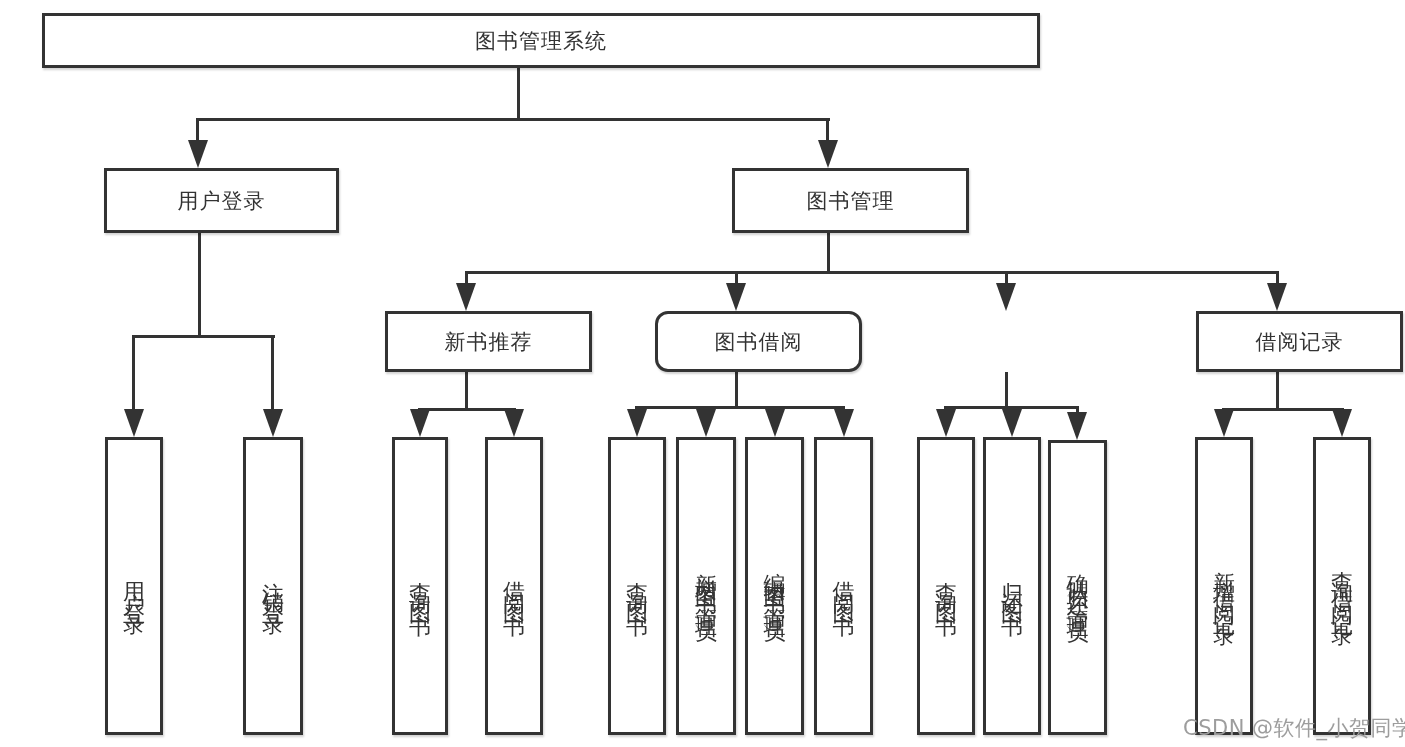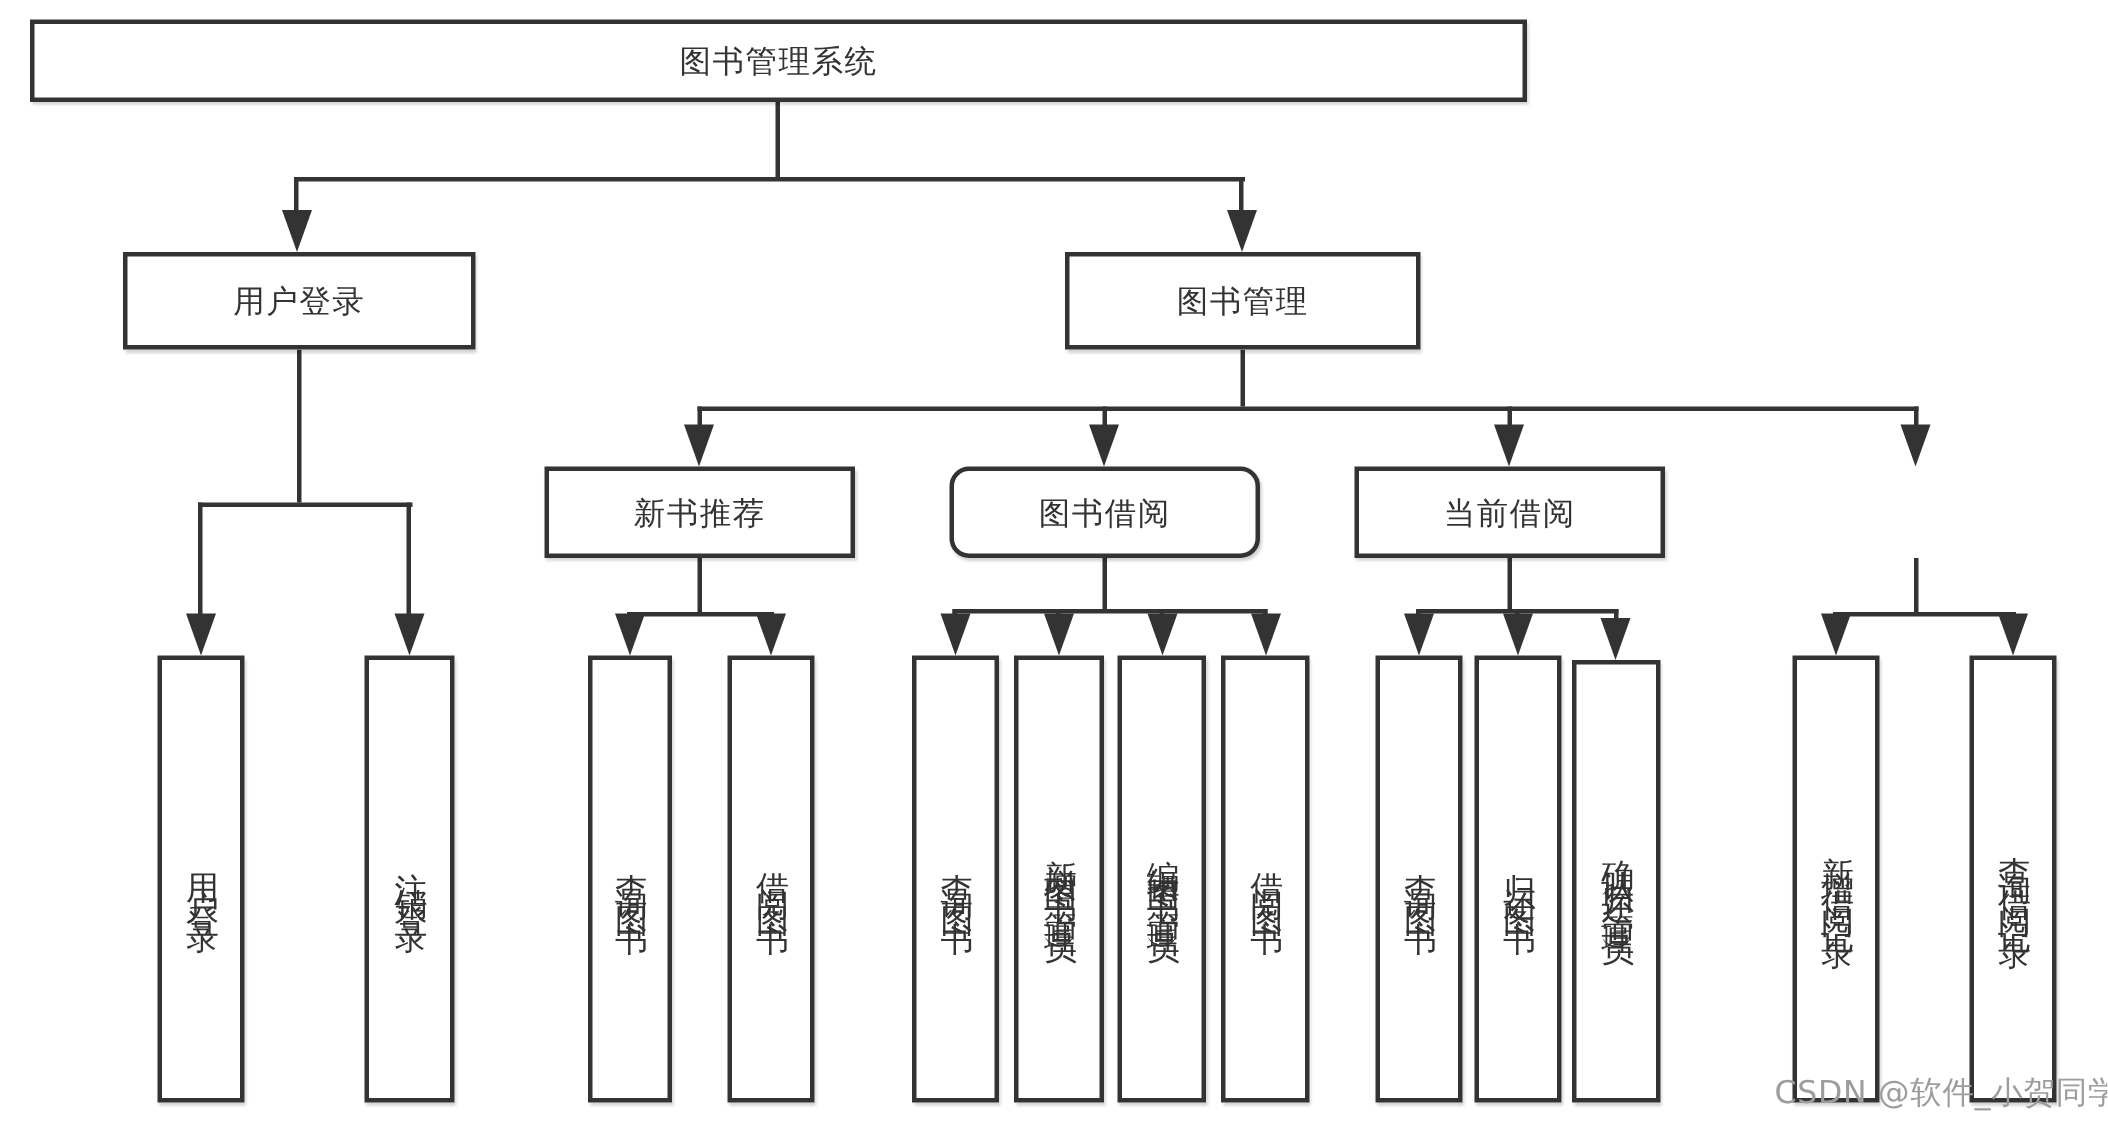"图书管理系统" .hbox { margin-left: none -> 22px }
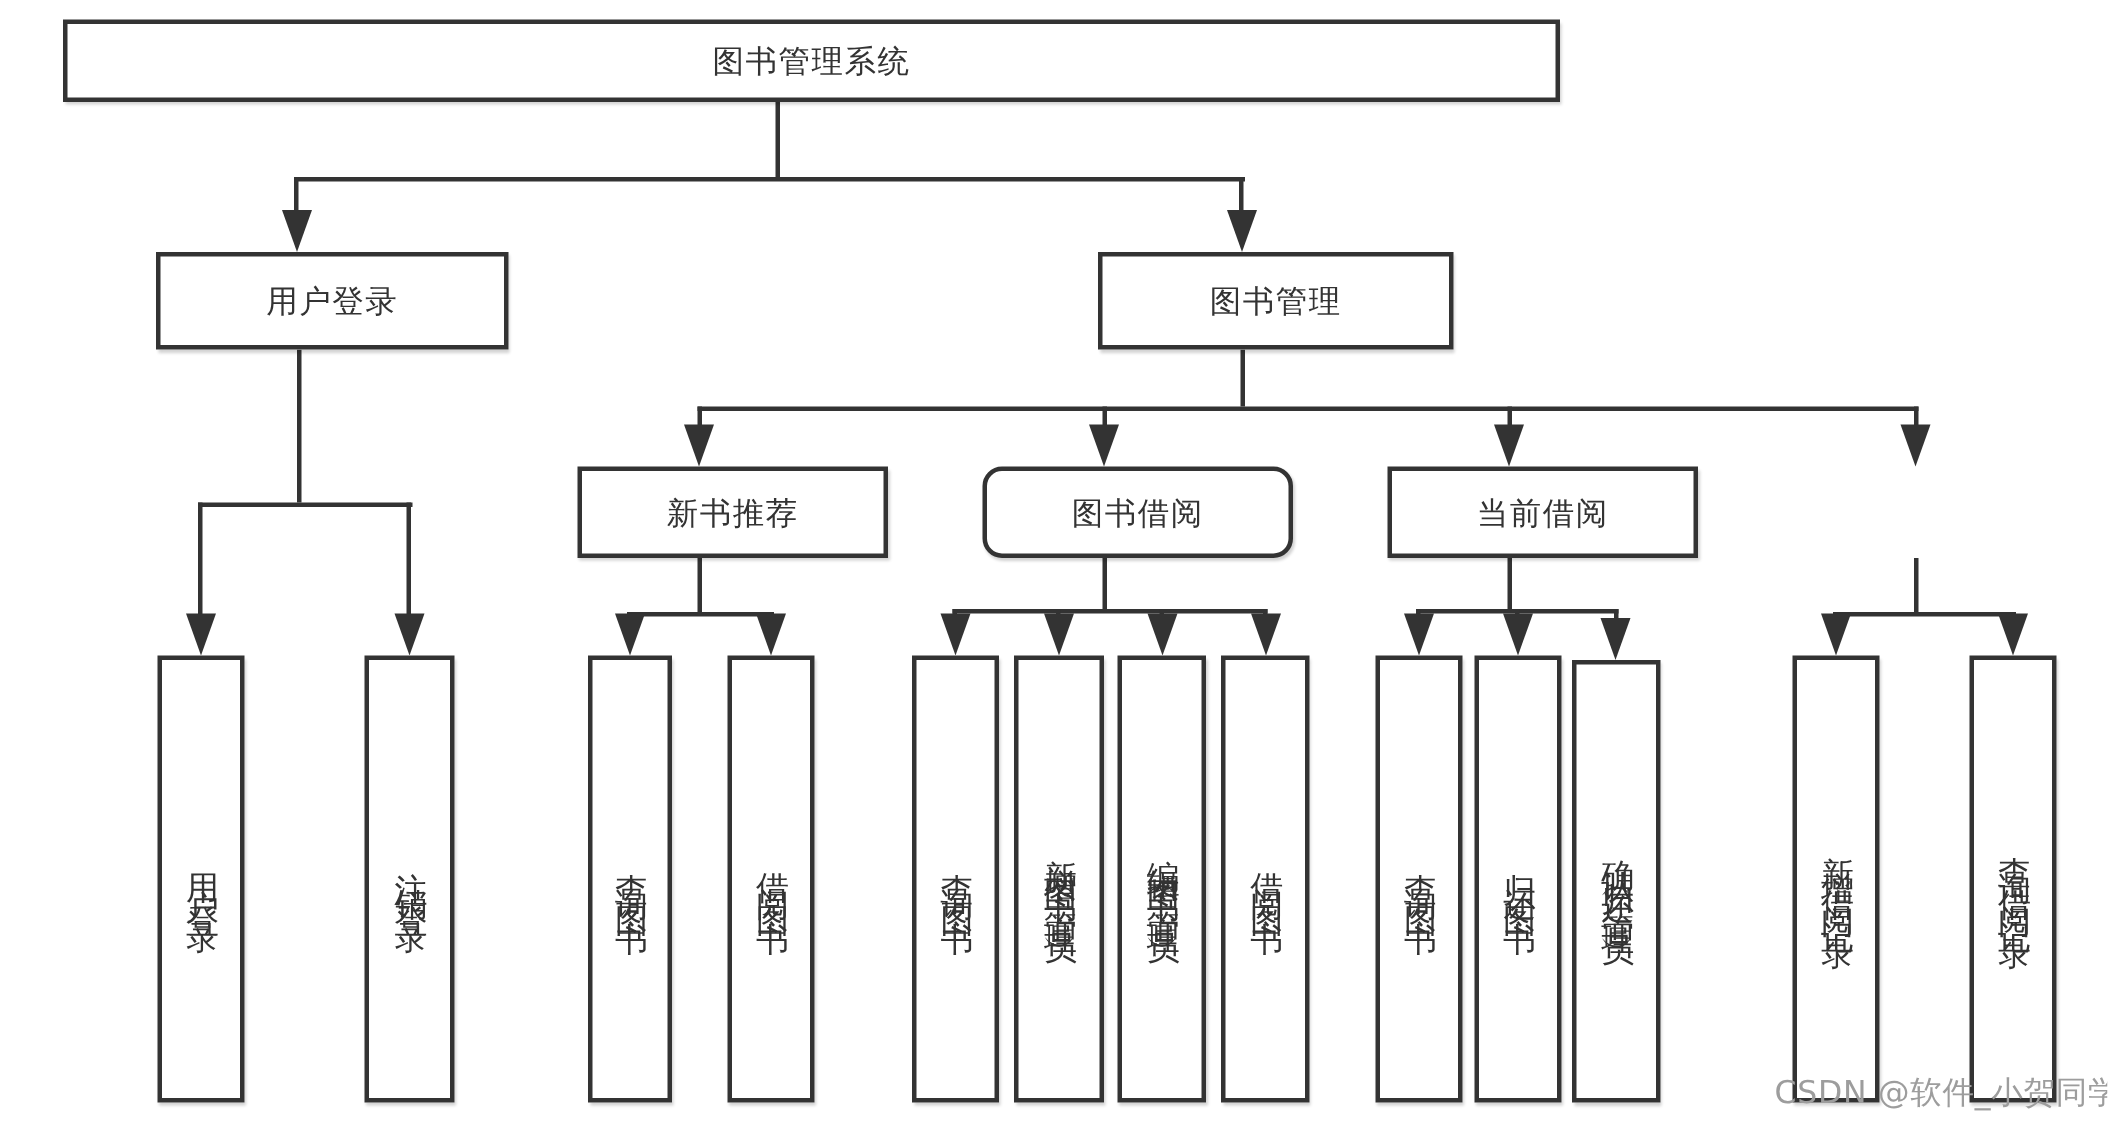"当前借阅" div.hbox { html: <div> <span>当前借阅</span> </div> -> none }
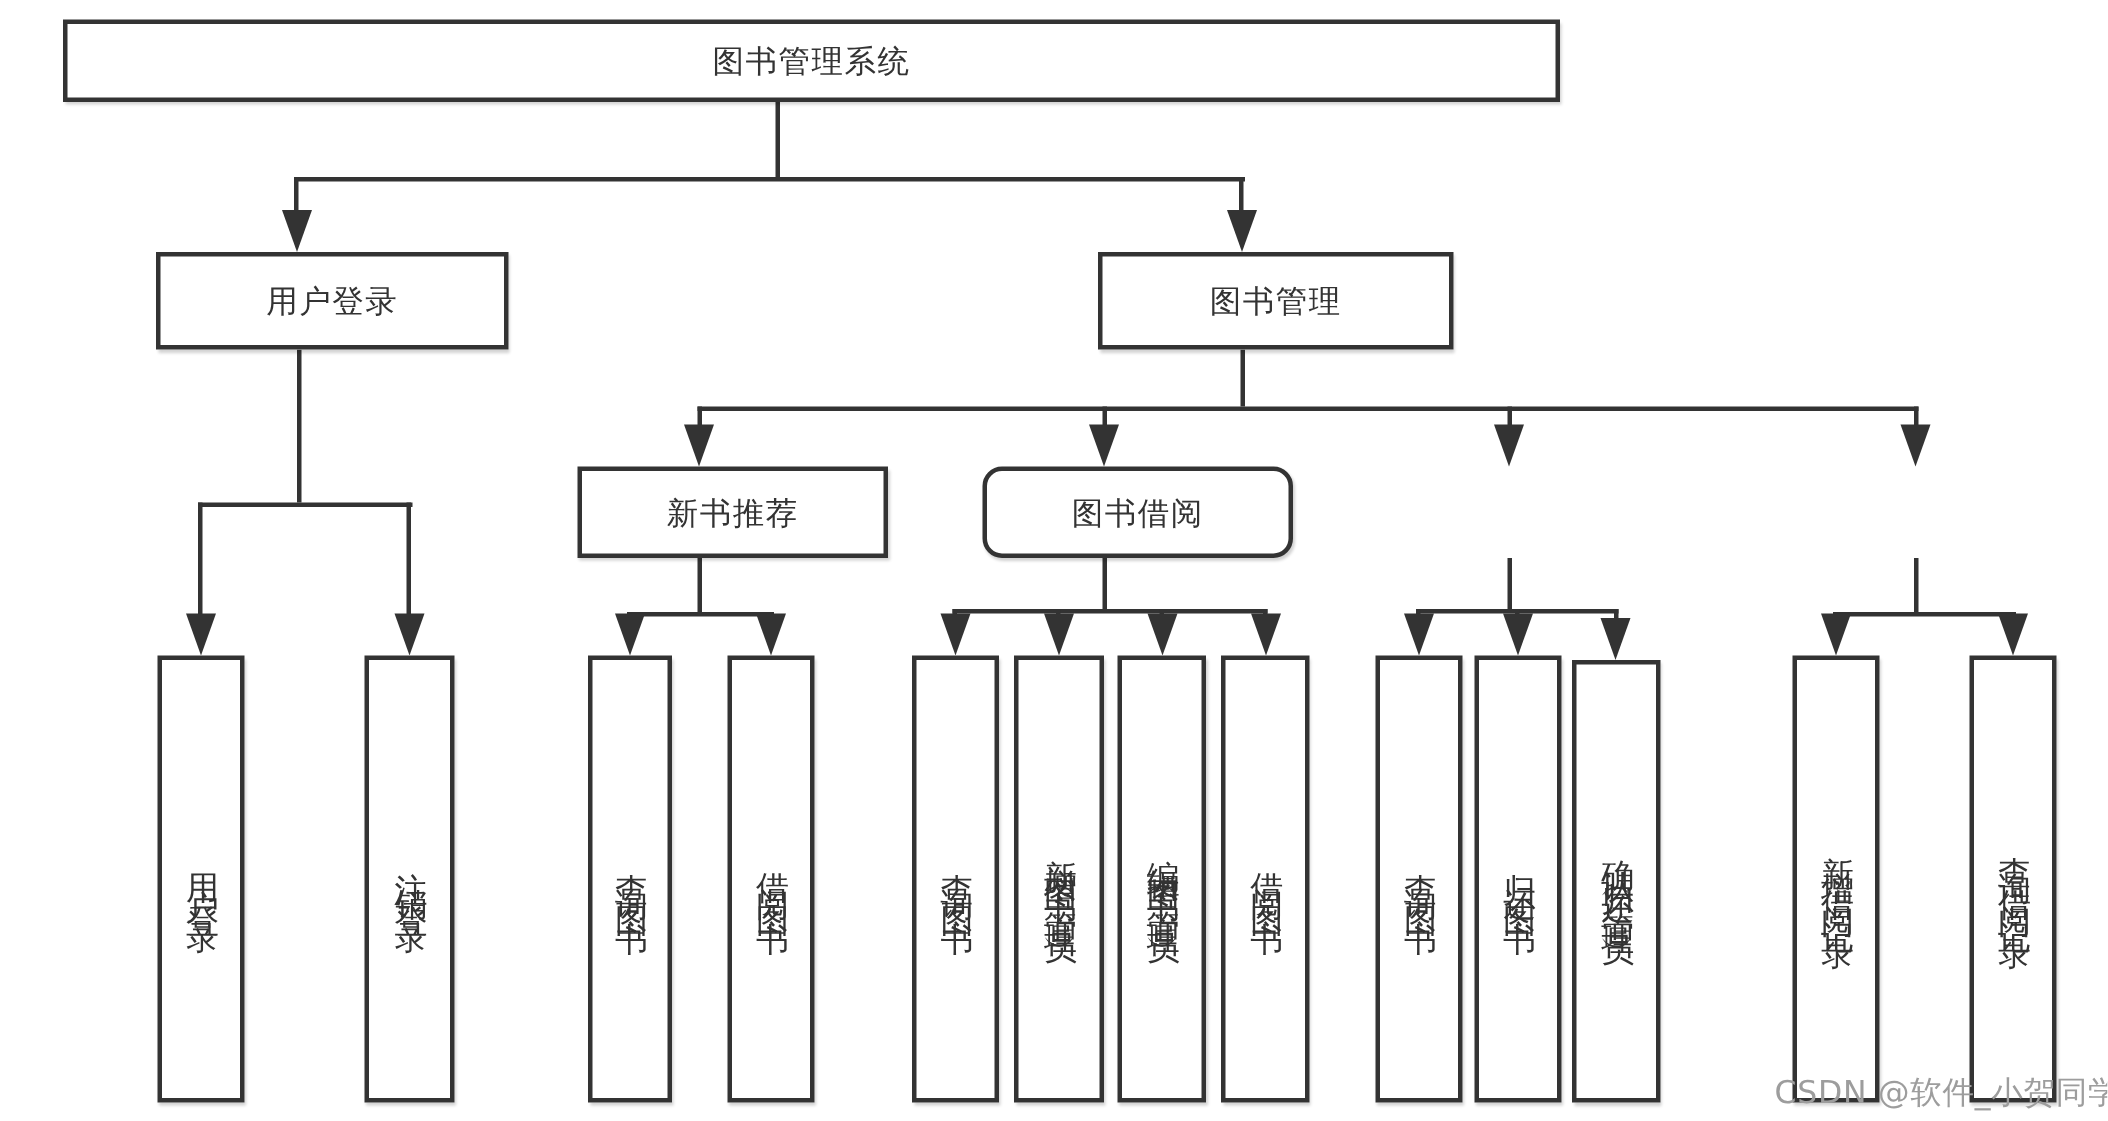"借阅记录" div.hbox { html: none -> <div> <span>借阅记录</span> </div> }
